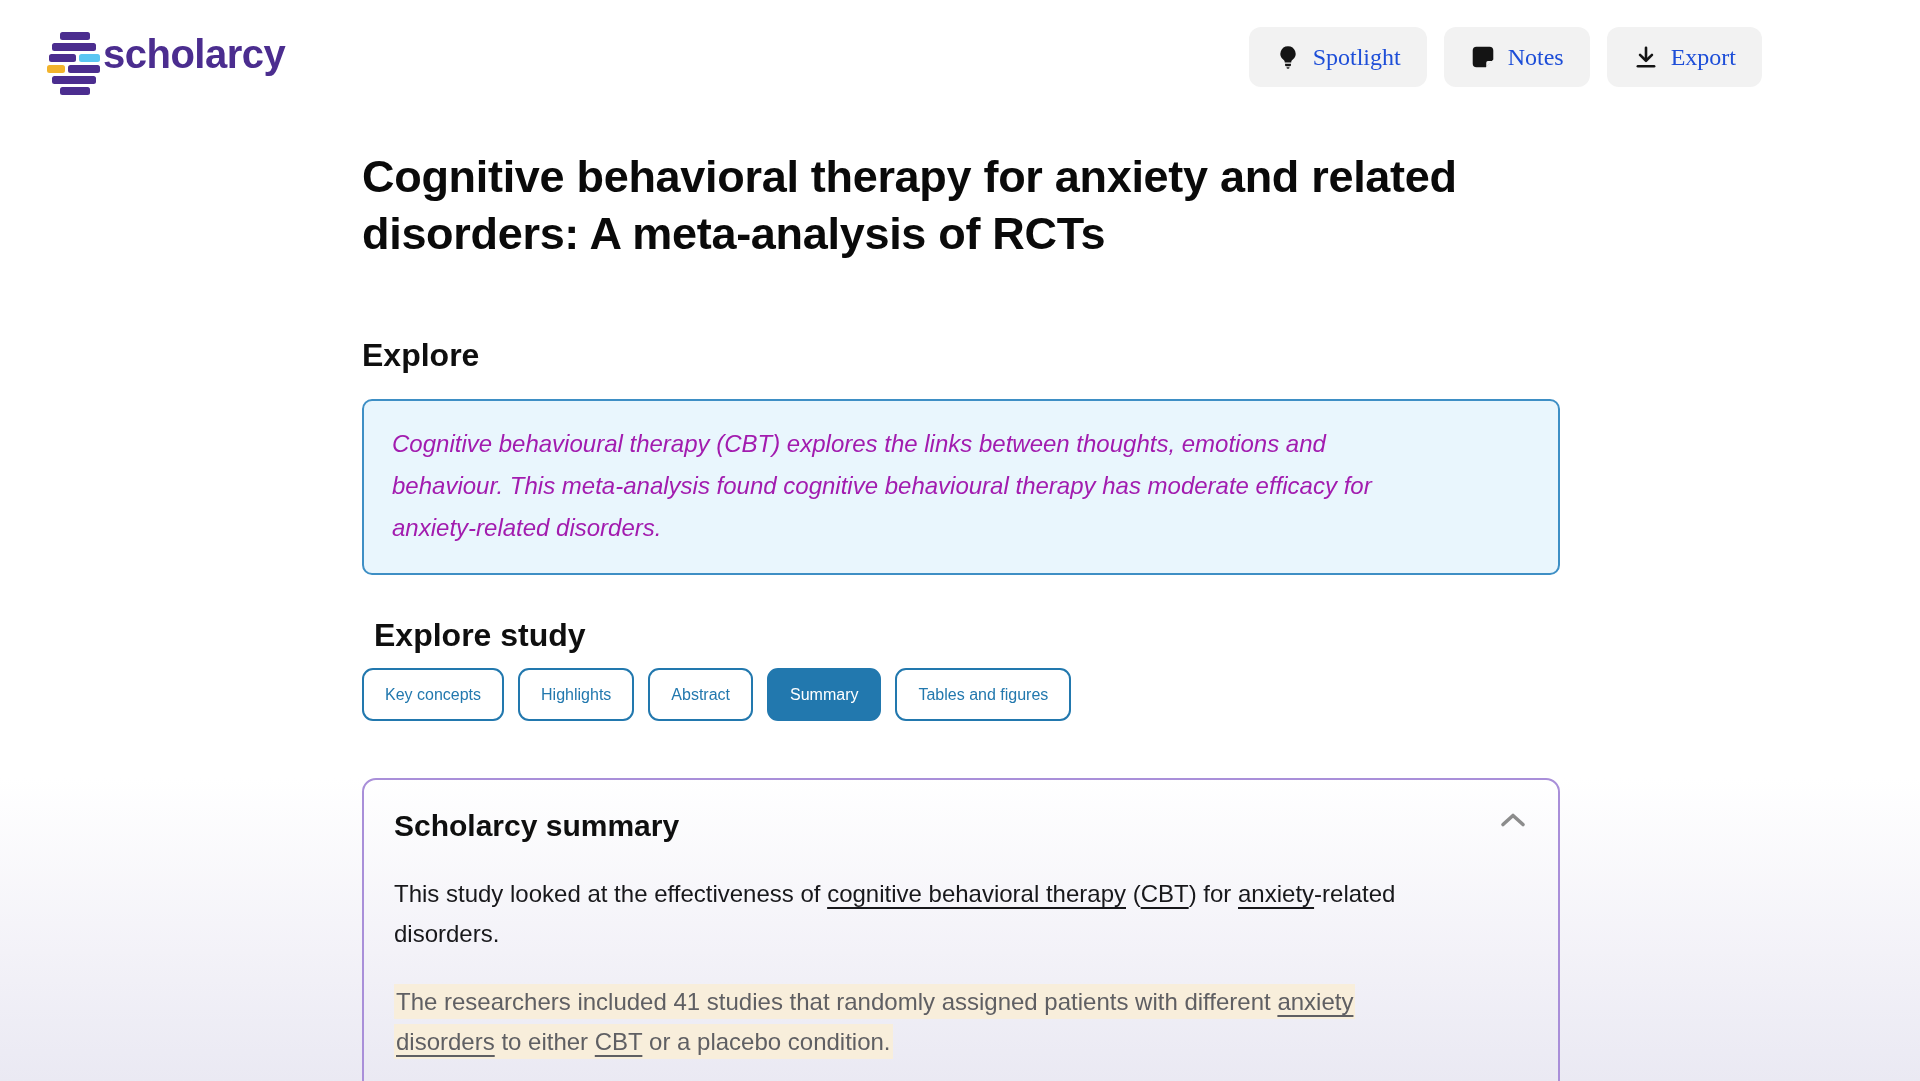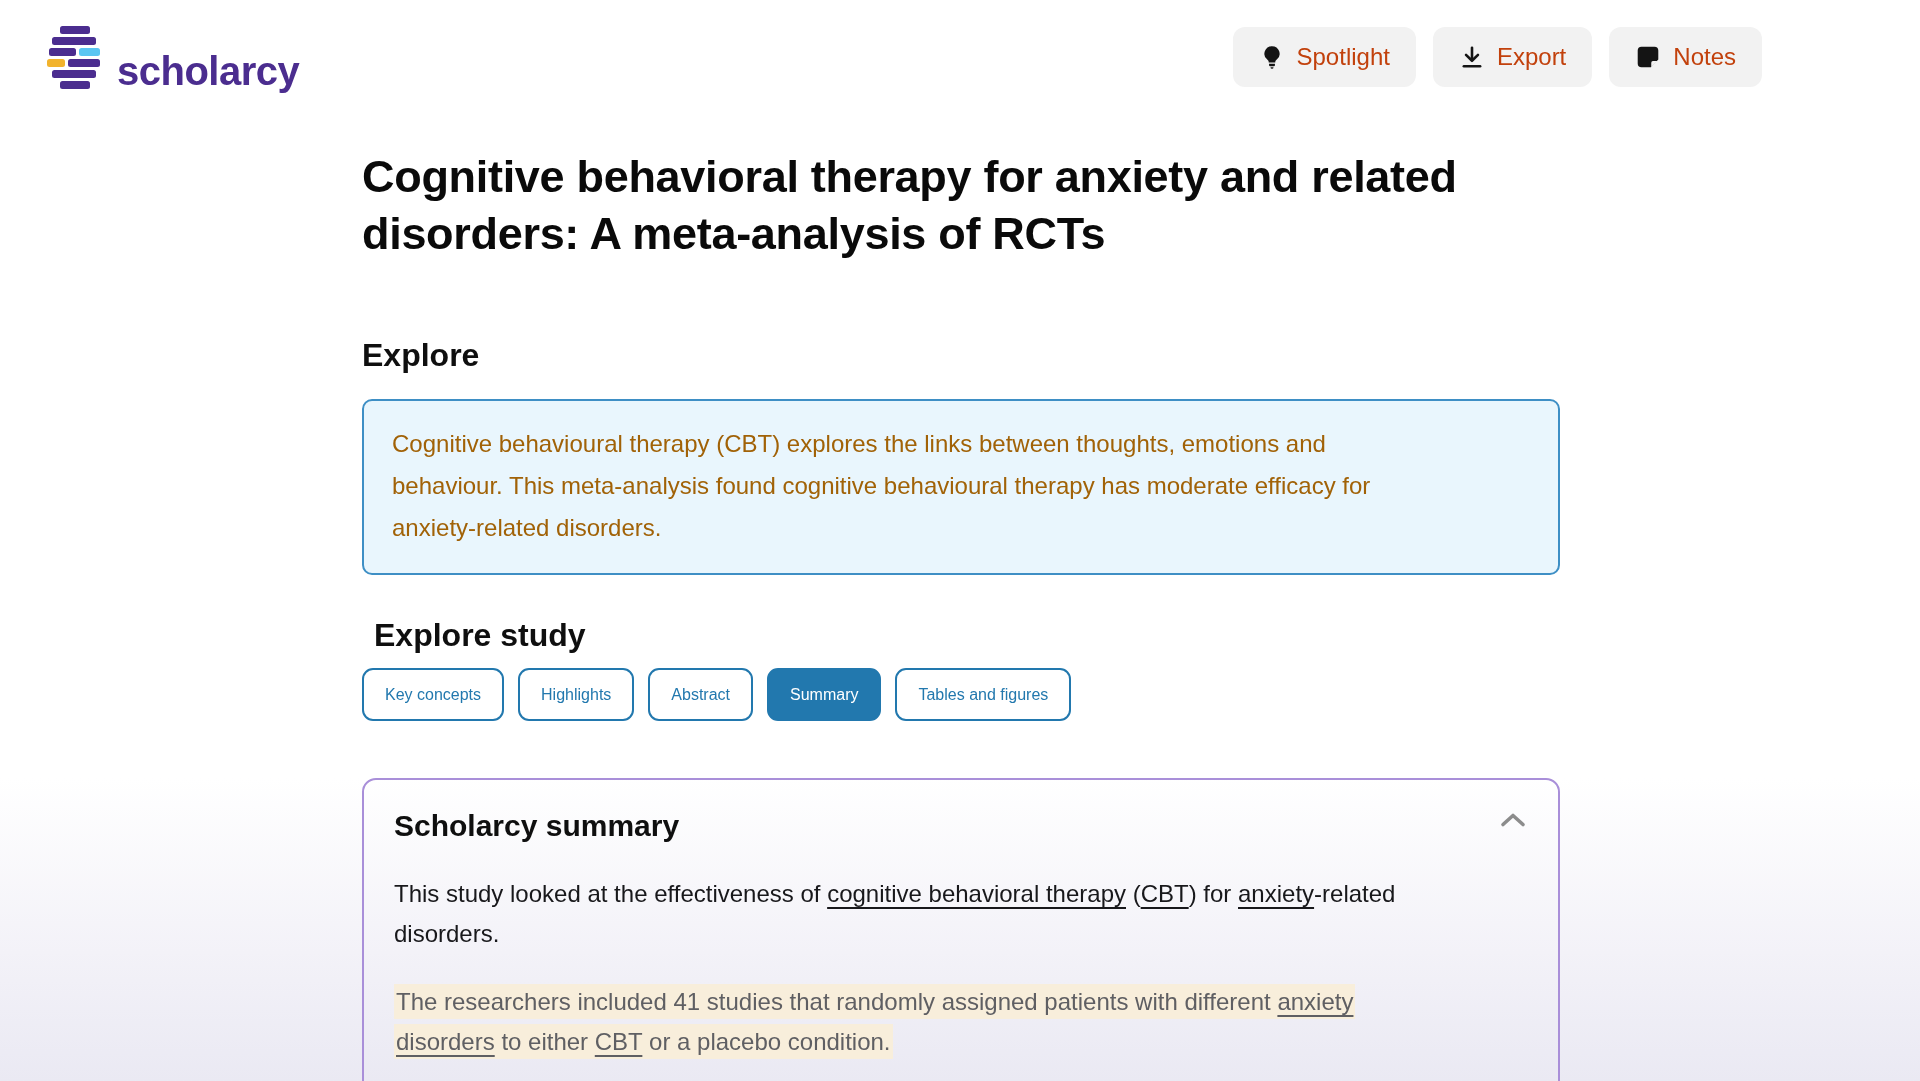"scholarcy" .logo { align-items: flex-end -> flex-start; gap: 14px -> none; top: 26px -> 32px }
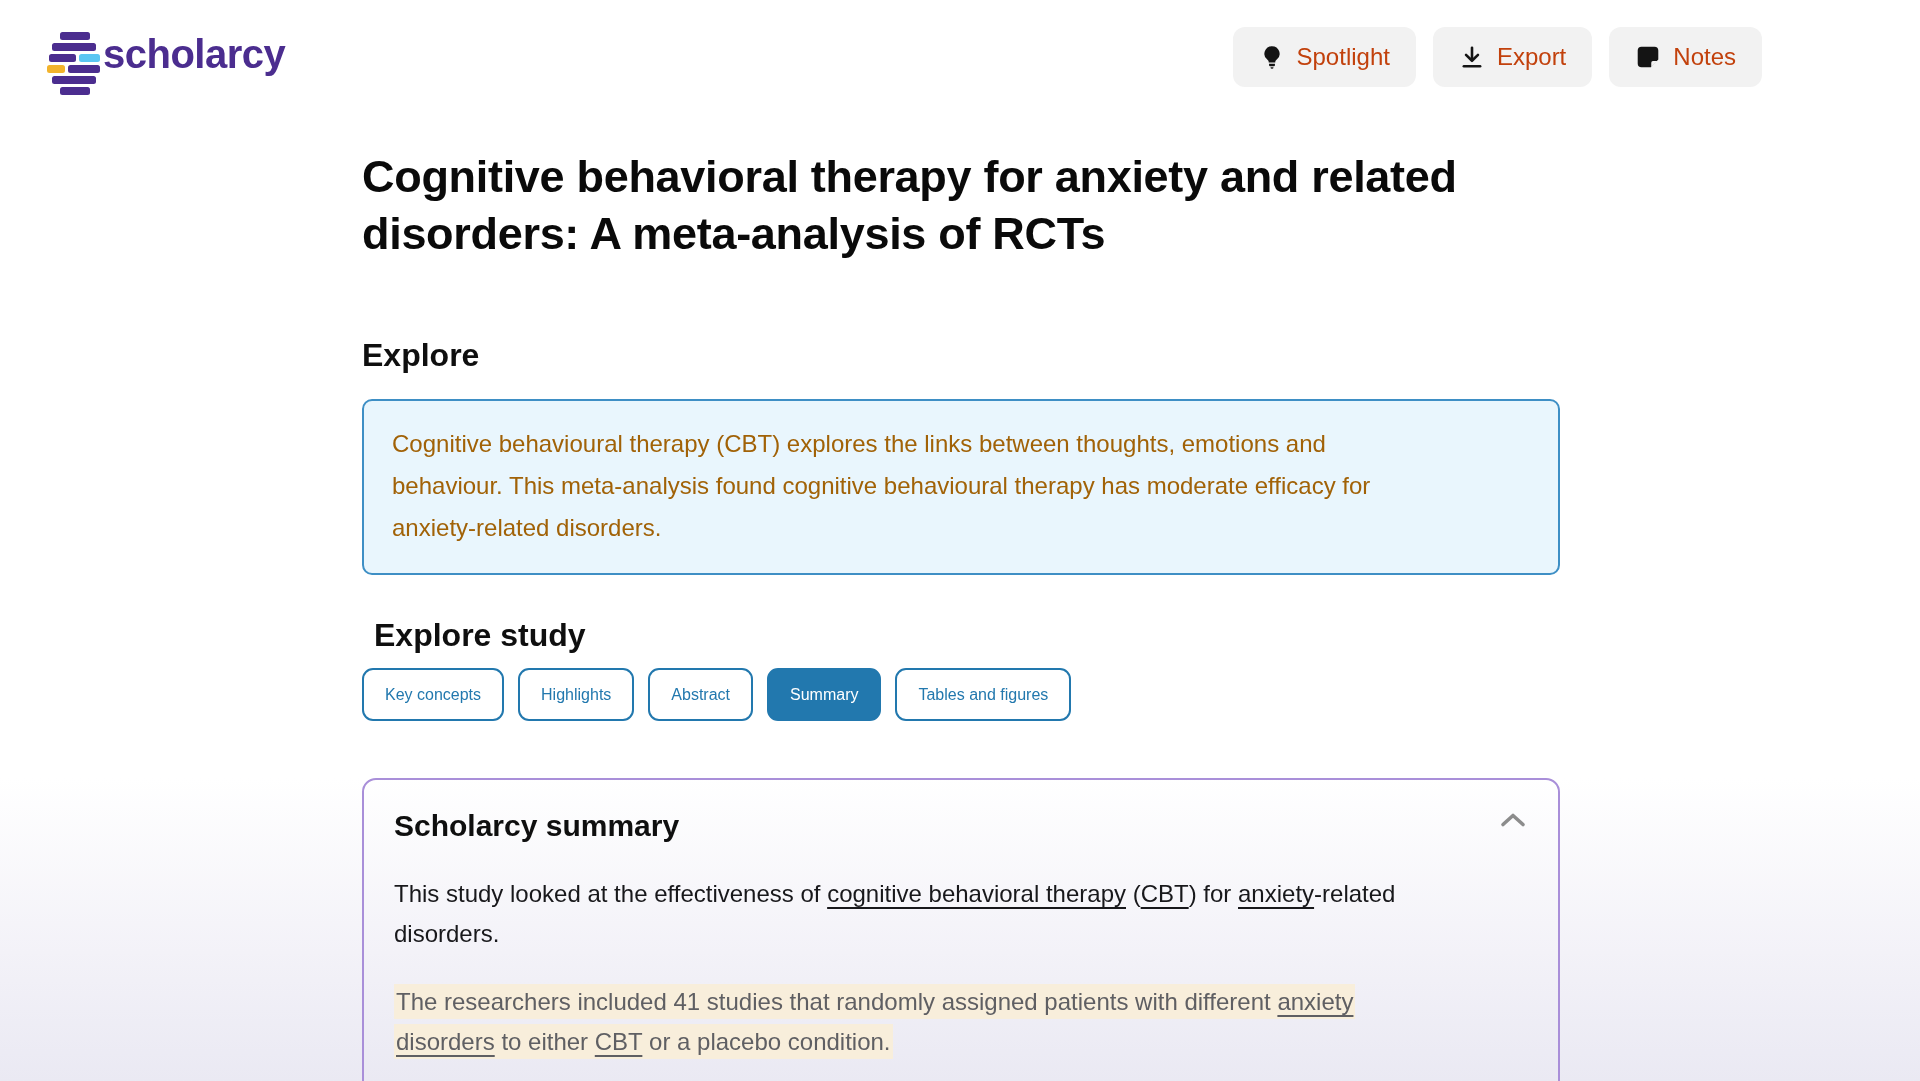"Spotlight" .hbtn { color: #c2410c -> #1d4ed8; font-family: Liberation Sans, sans-serif -> Liberation Serif, serif }
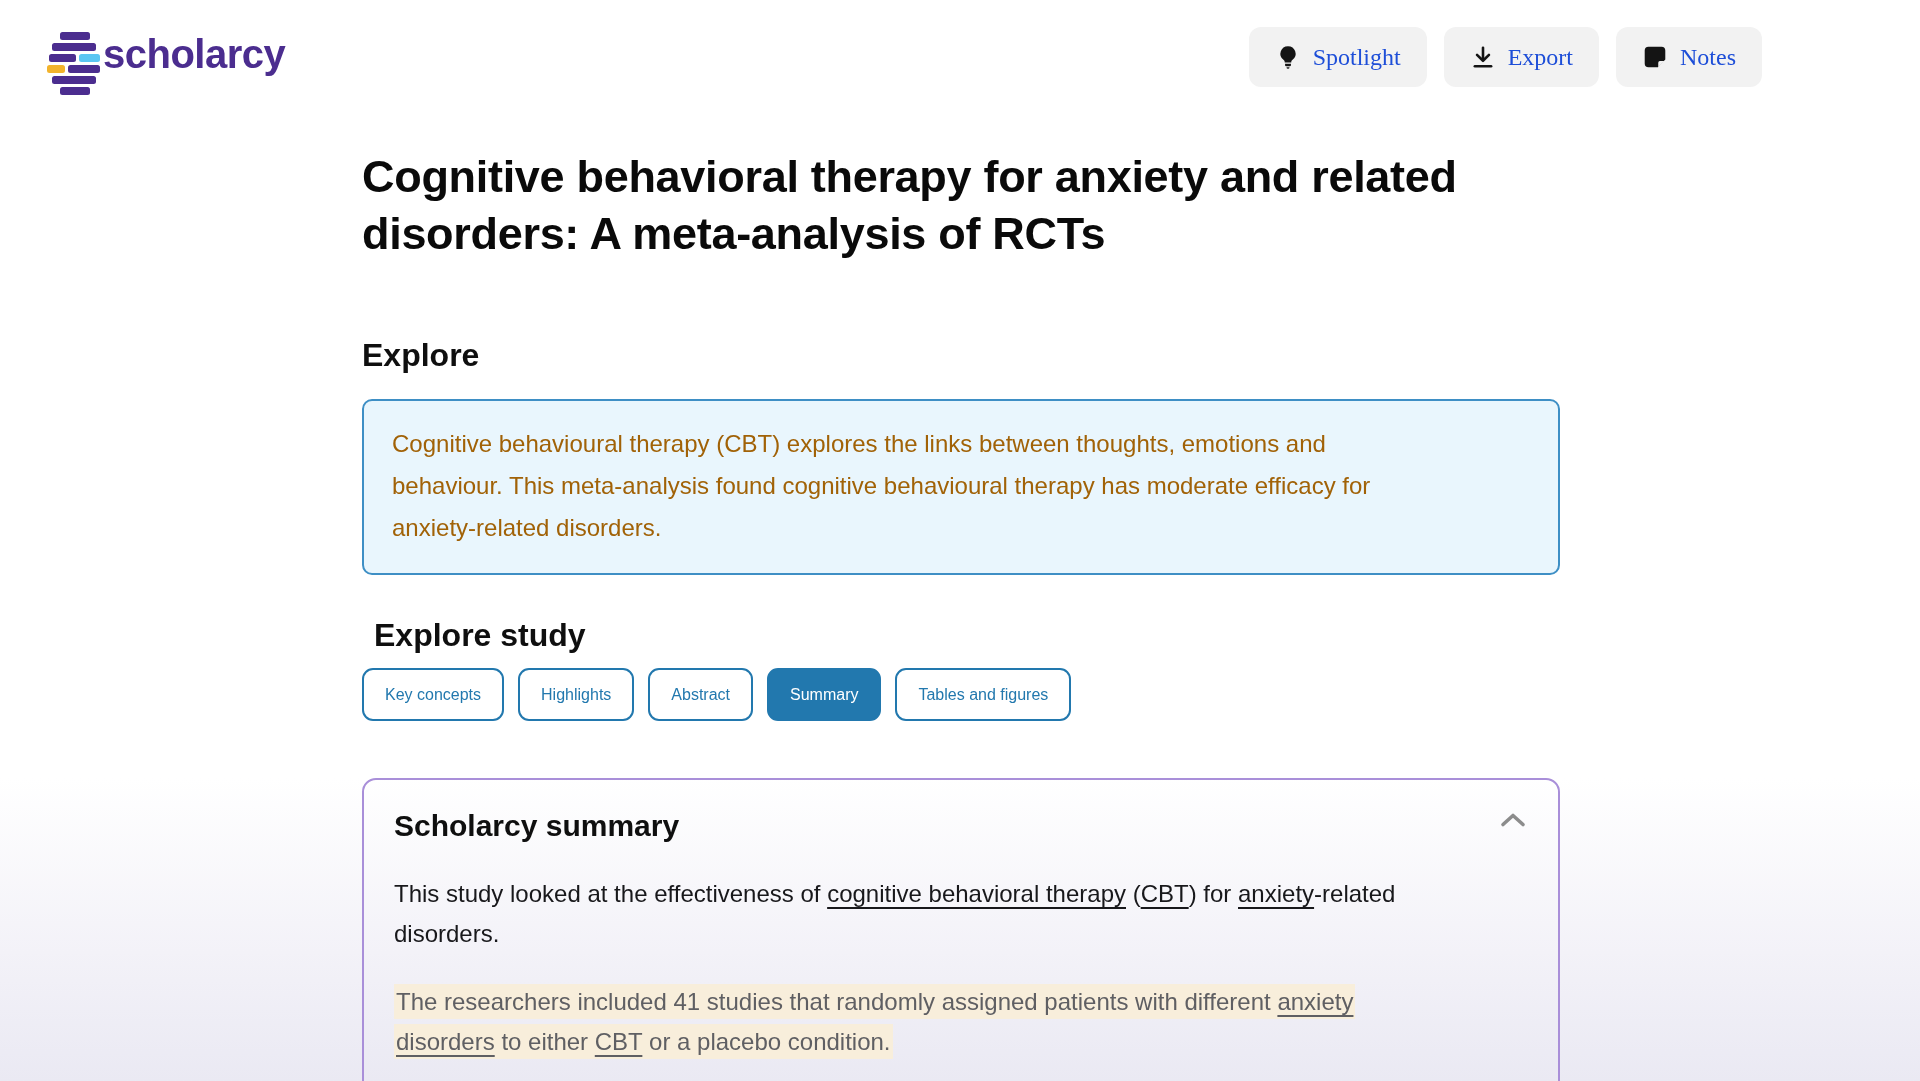"Export" button.hbtn { order: before "Notes" -> after "Notes" }
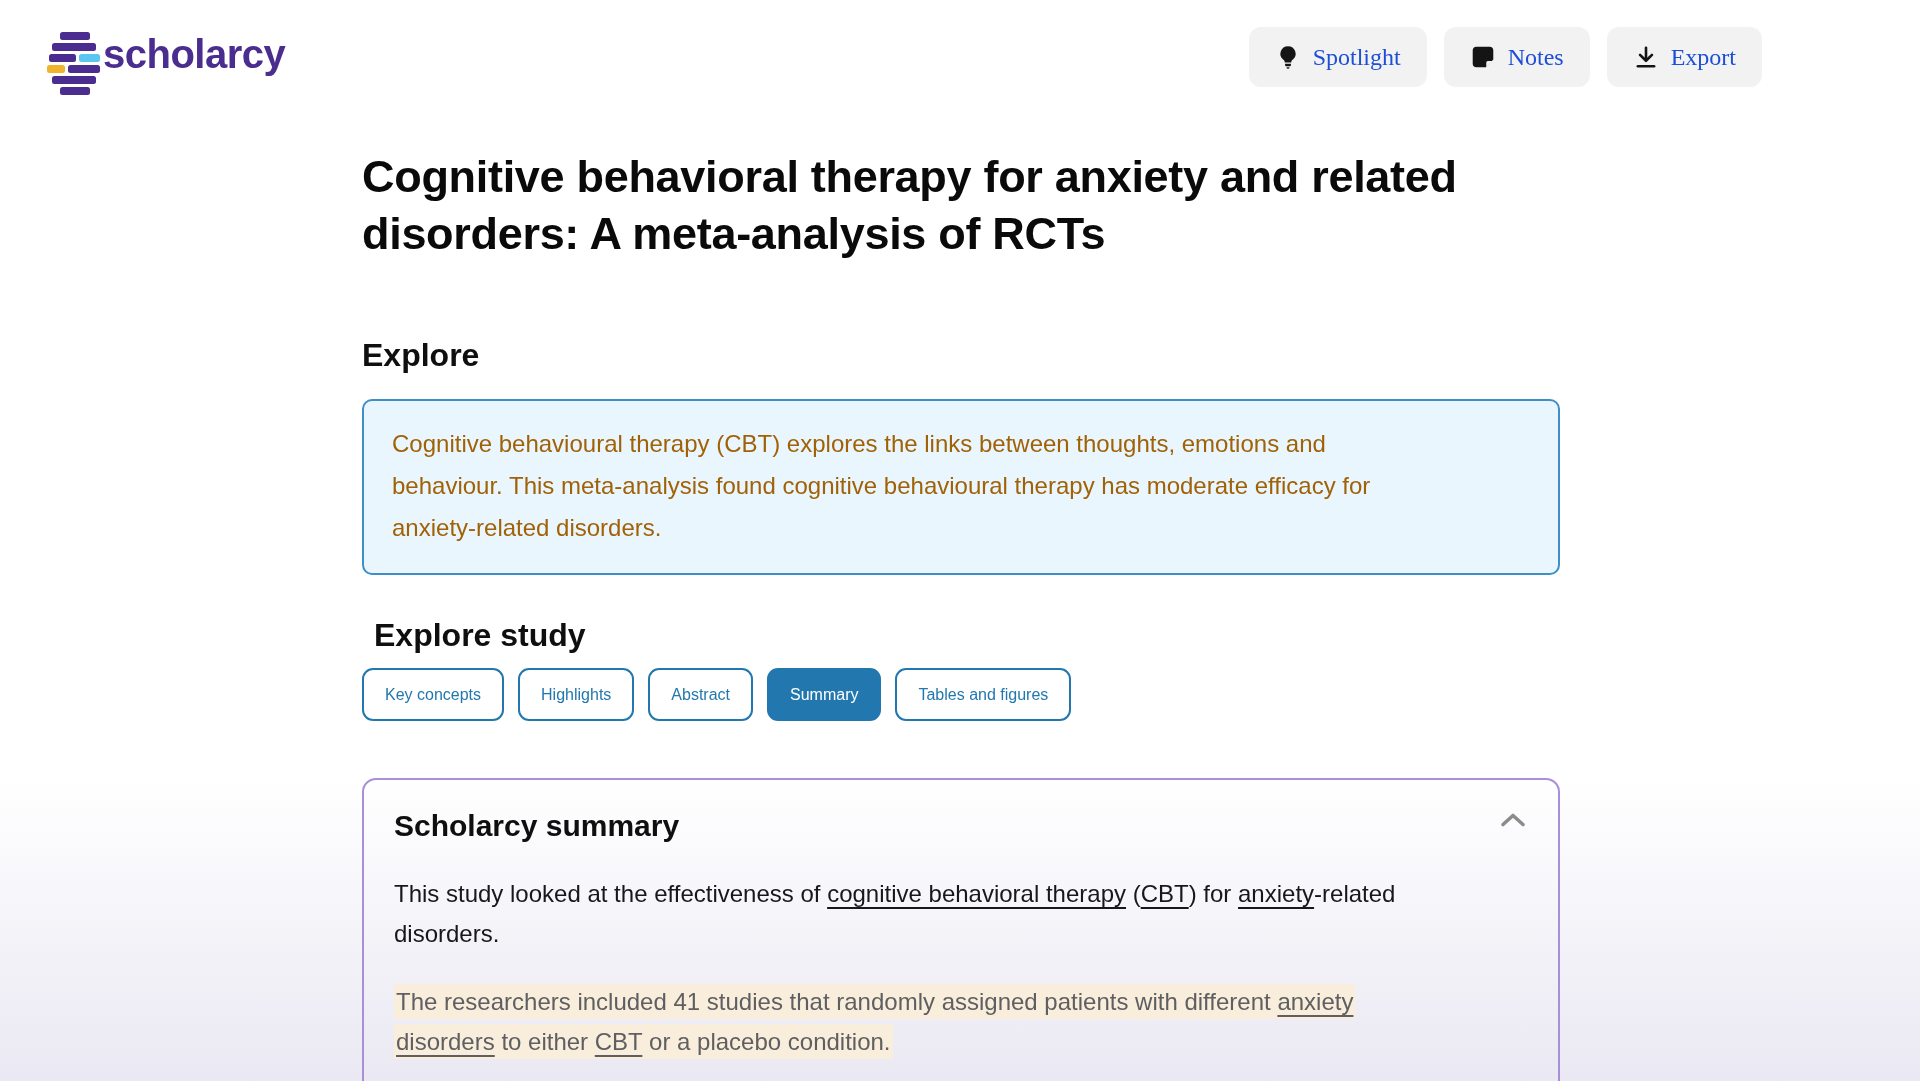"Cognitive behavioural therapy (CBT)" .snapshot-box p { color: #a16207 -> #a21caf; font-style: none -> italic }
